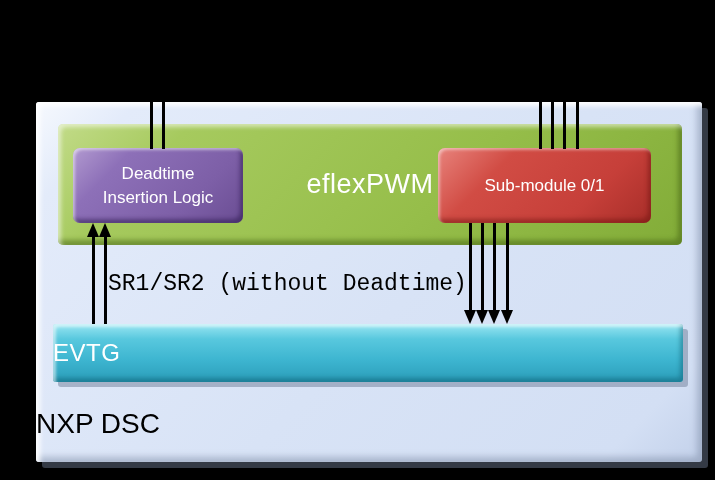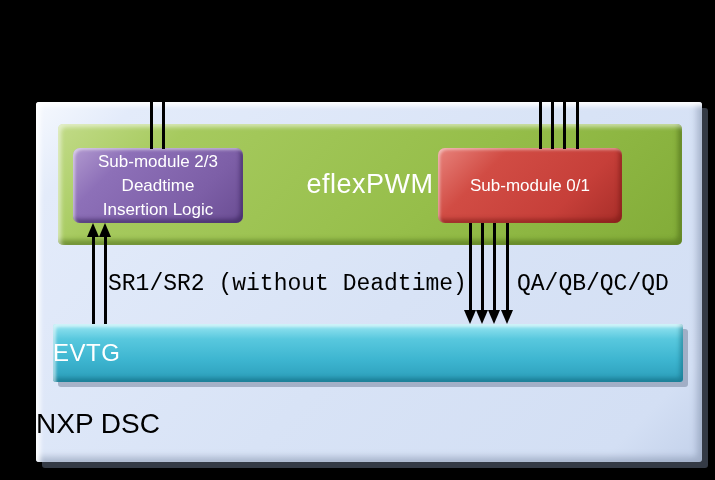"Sub-module 2/3" span { html: <span>Sub-module 2/3</span> -> none }
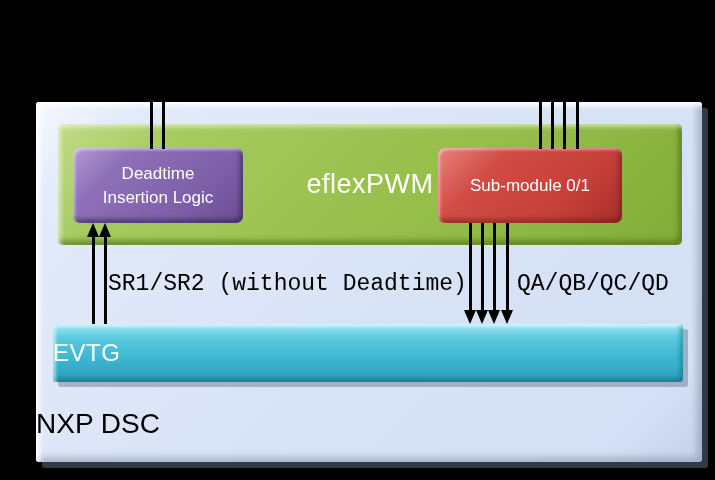"Sub-module 0/1" .sub01 { width: 184px -> 213px }
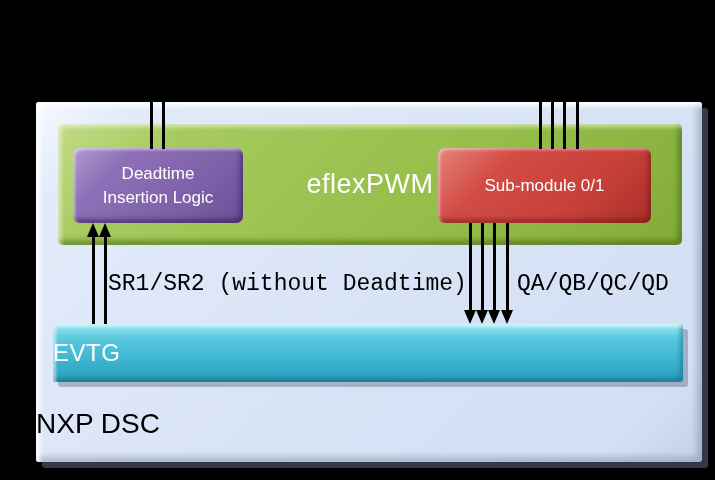"QA/QB/QC/QD" div.sig-label { html: <div>QA/QB/QC/QD</div> -> none }
